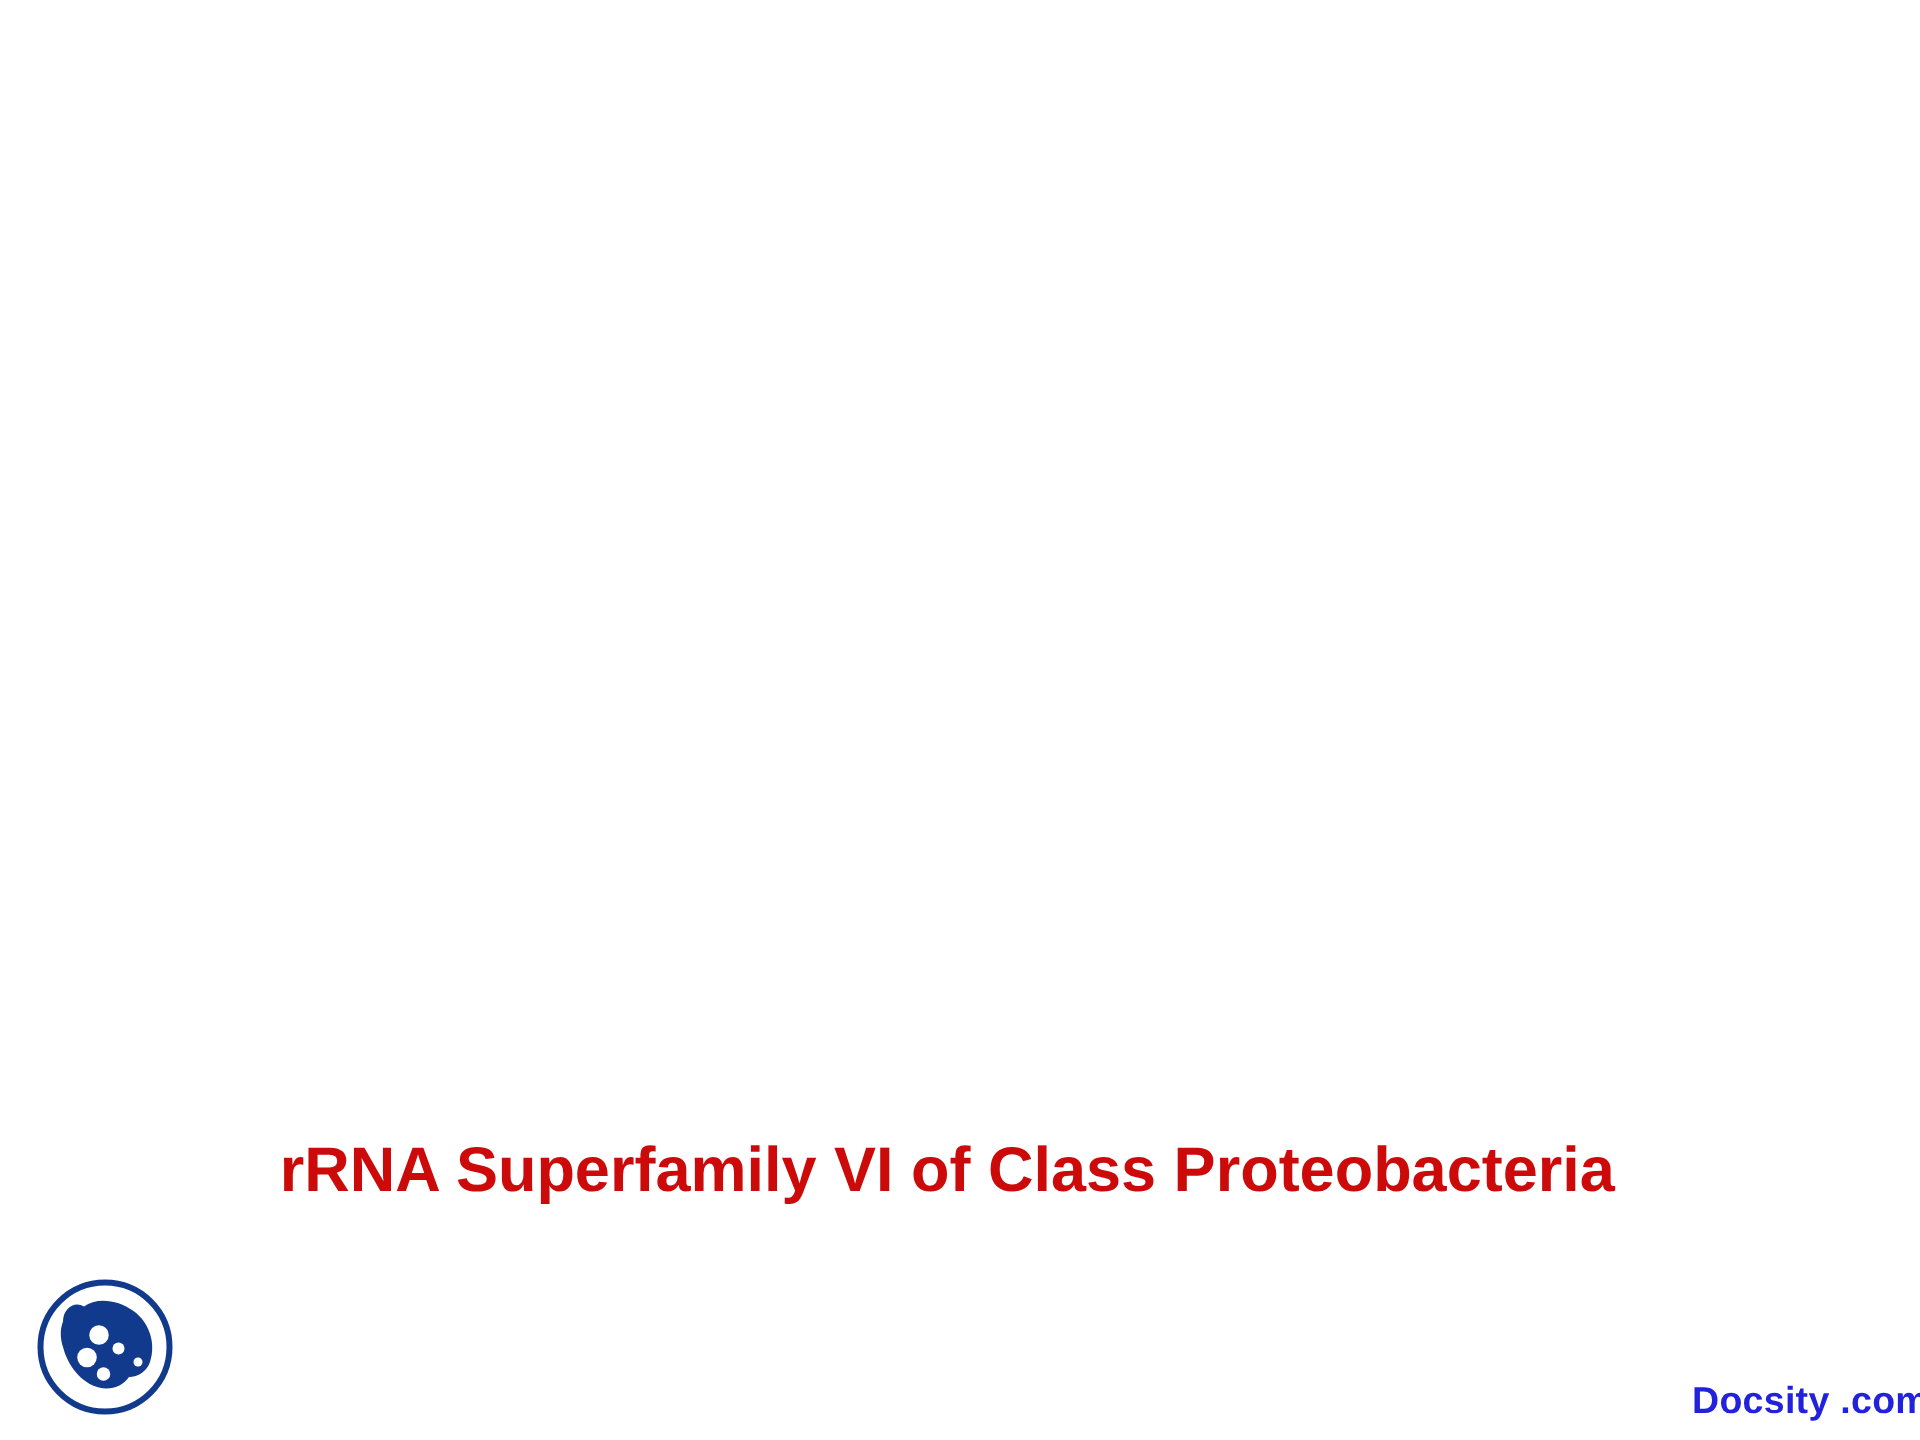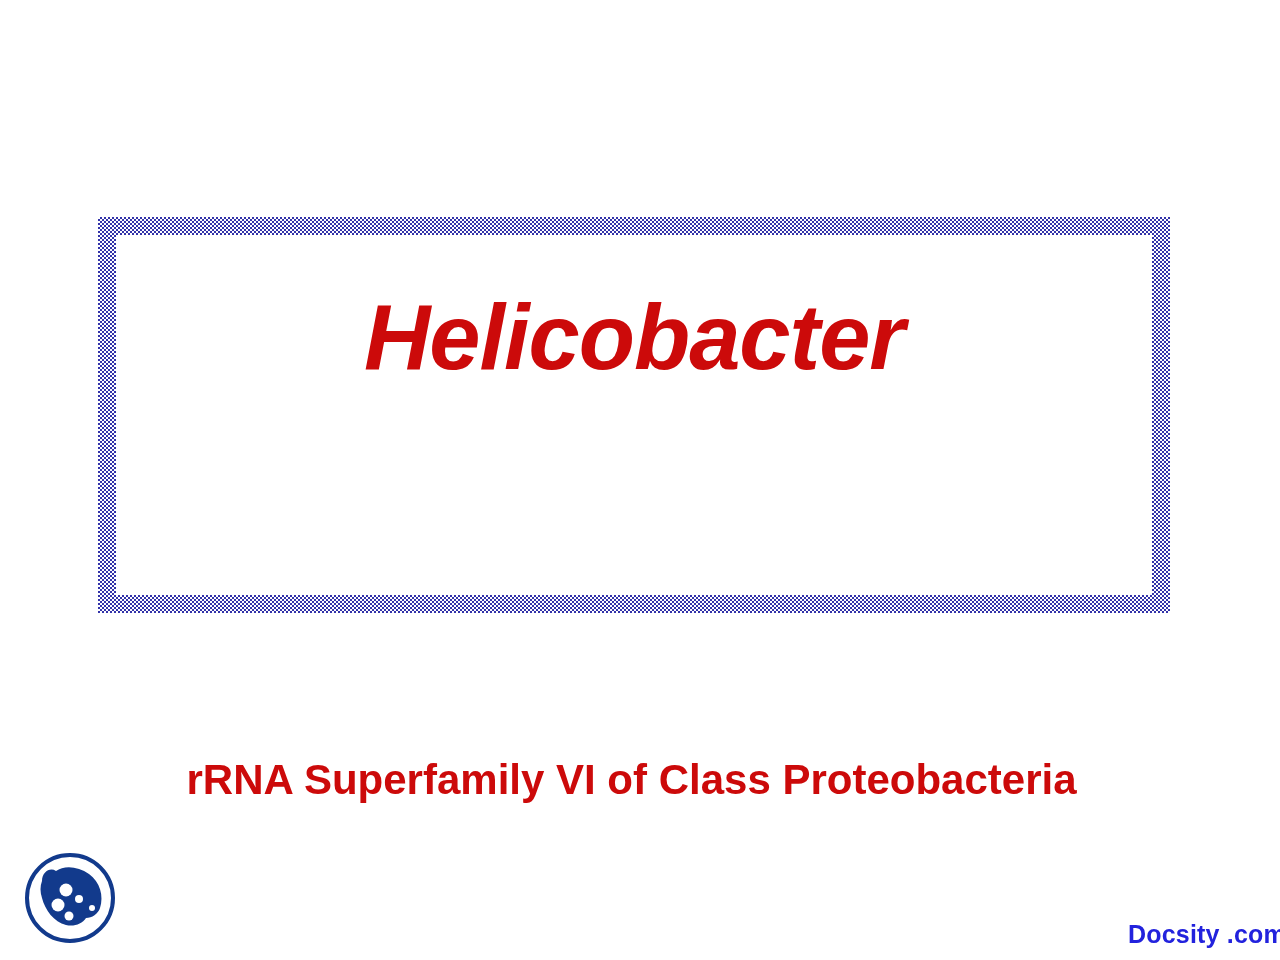"Helicobacter" div { html: <div> <div> <div>Helicobacter</div> </div> </div> -> none }
